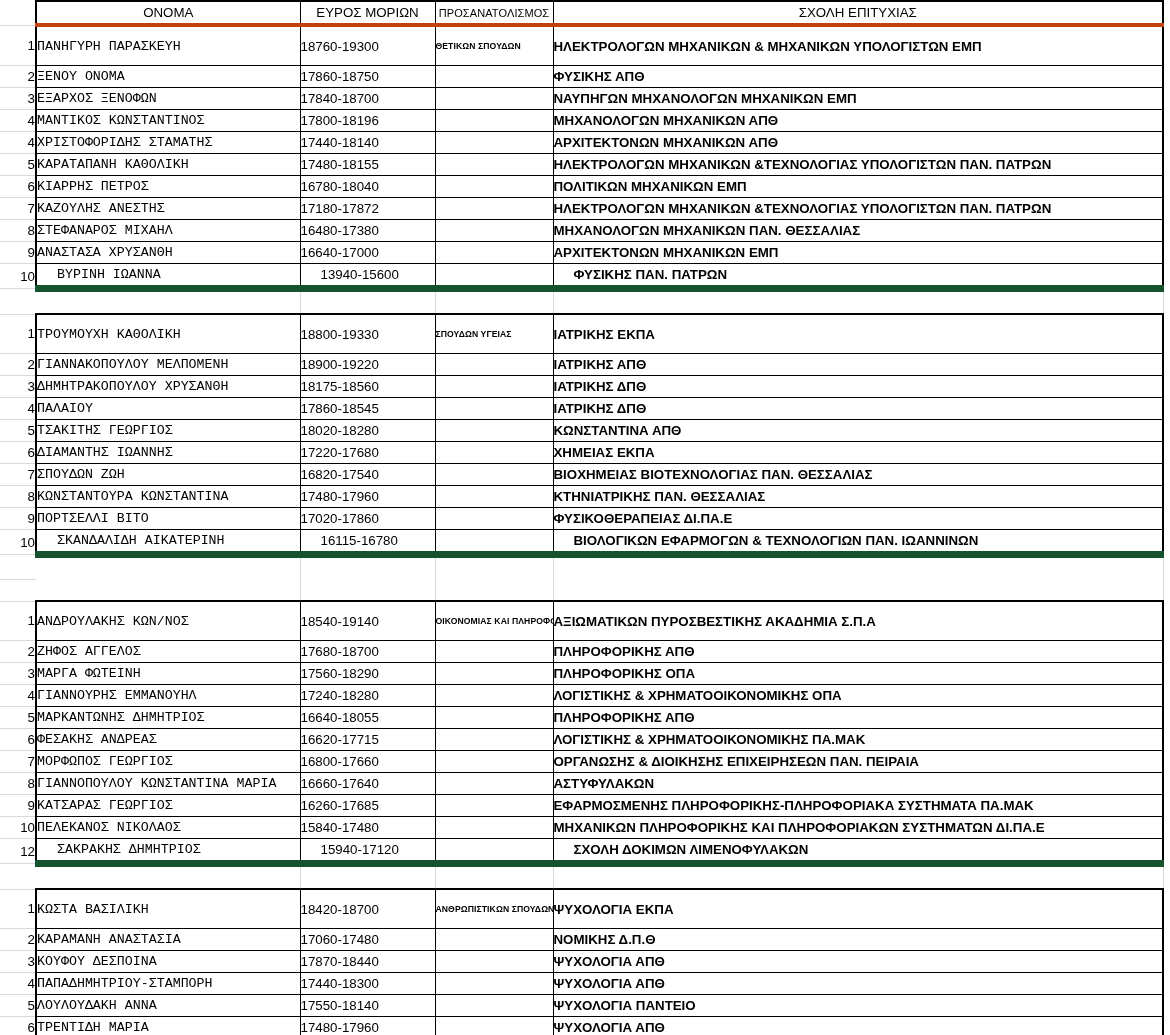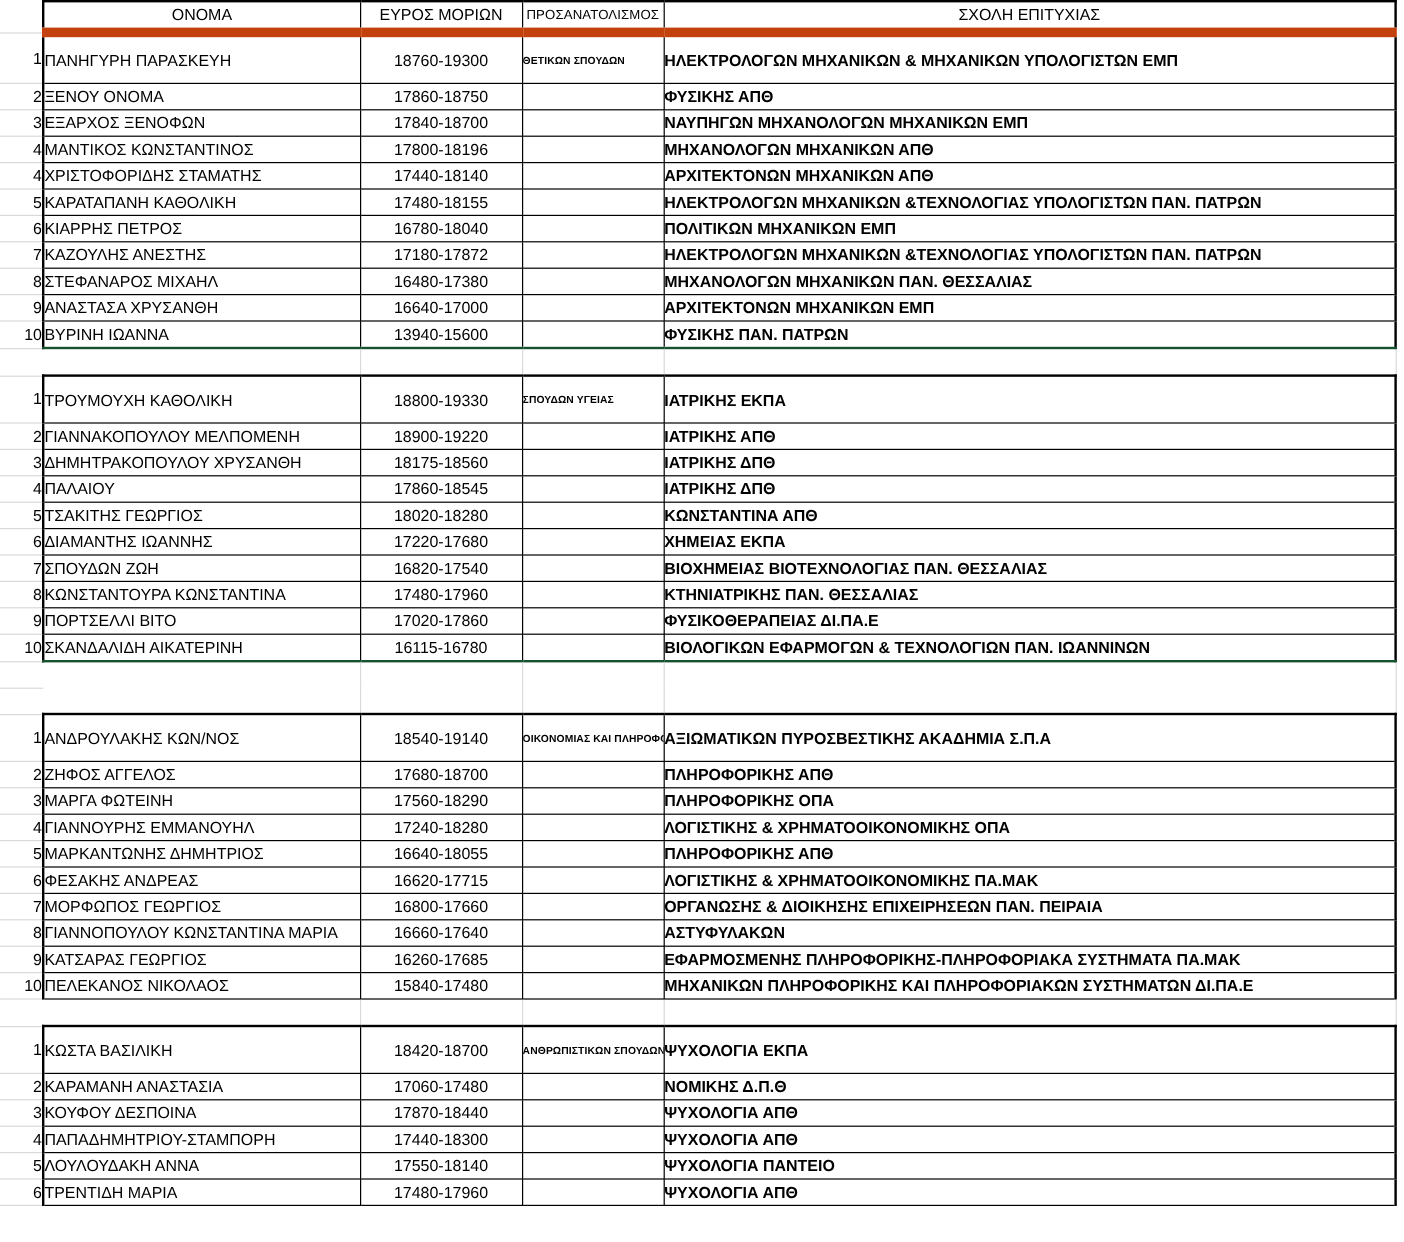"ΟΝΟΜΑ" td.hdr { border-bottom: 8px solid #c2410c -> 4px solid #c2410c }
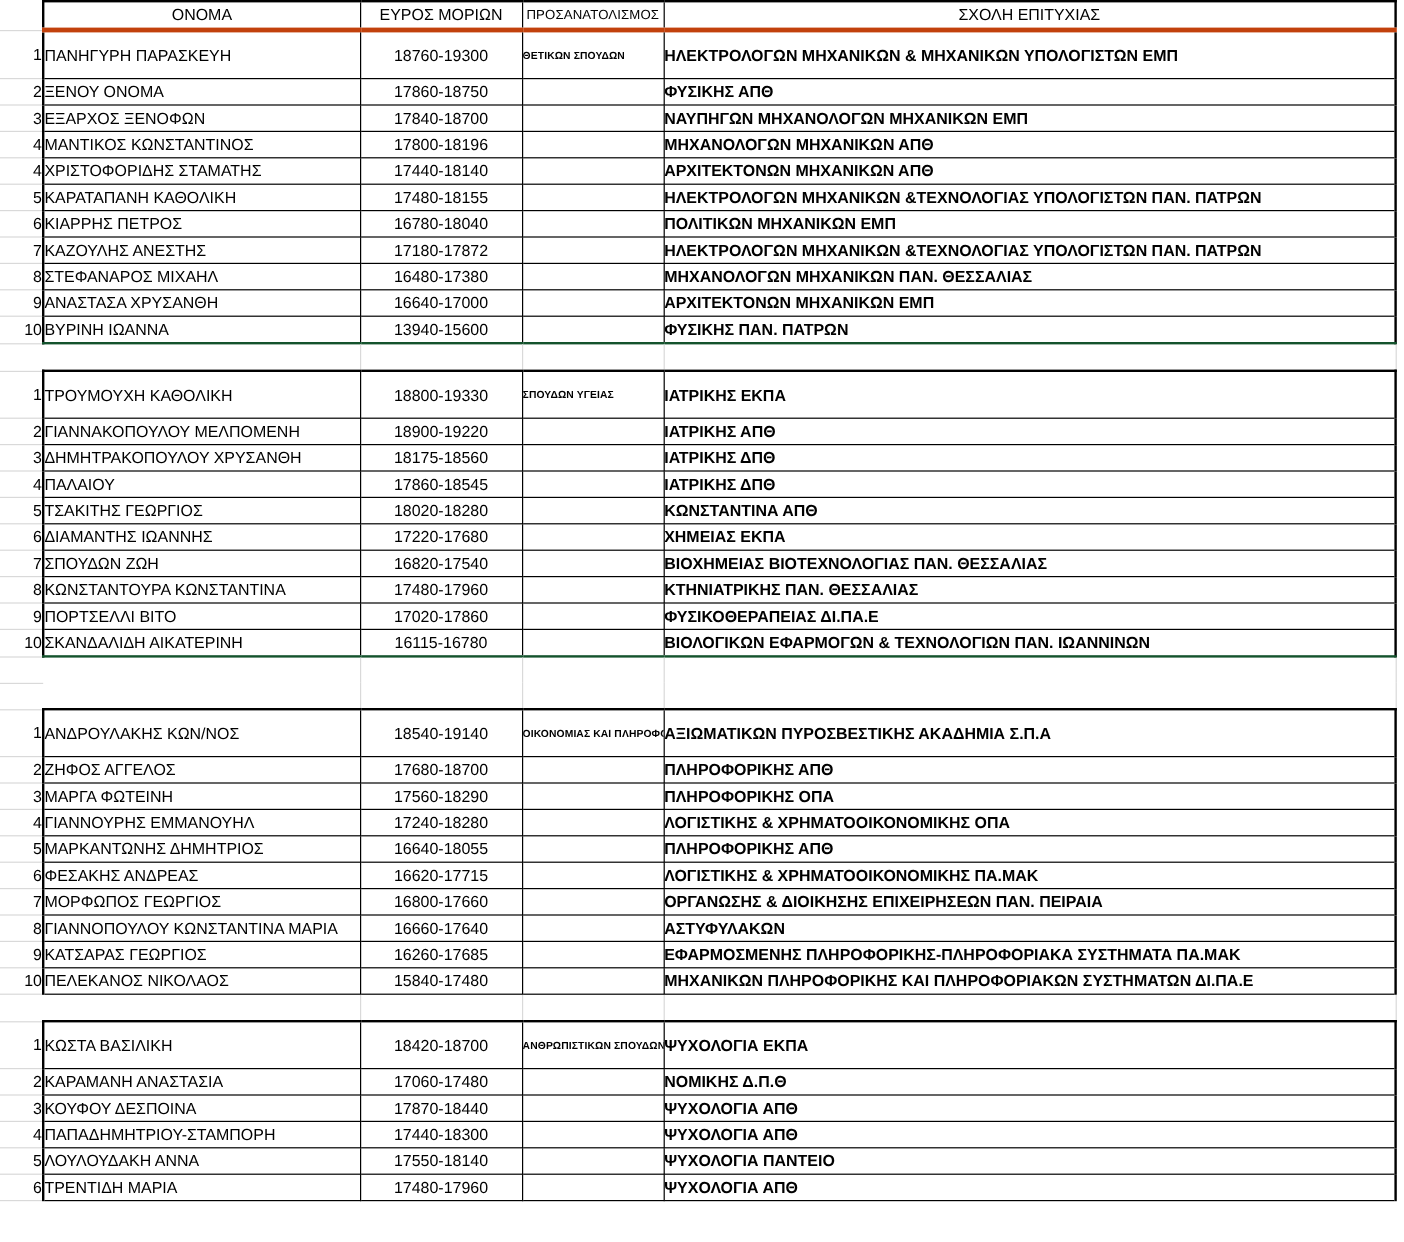"ΠΑΝΗΓΥΡΗ ΠΑΡΑΣΚΕΥΗ" td.cell-name { font-family: none -> Liberation Mono, monospace }
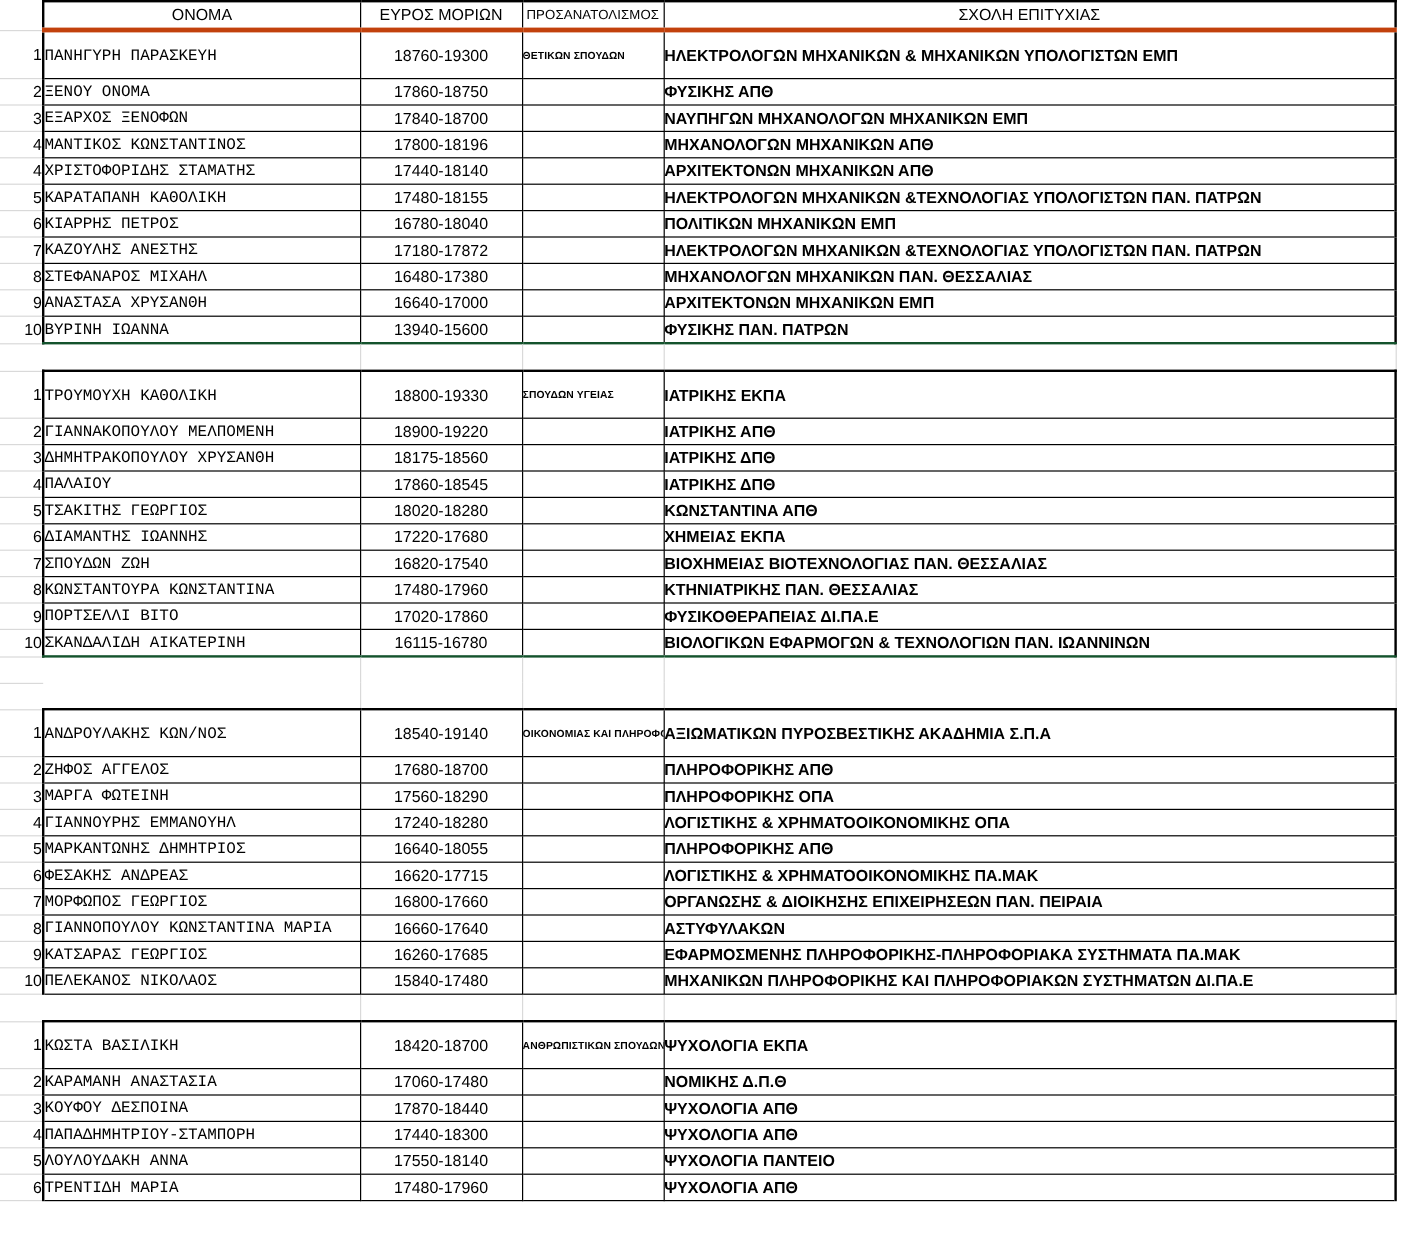"18760-19300" td.cell-score { text-align: center -> none }
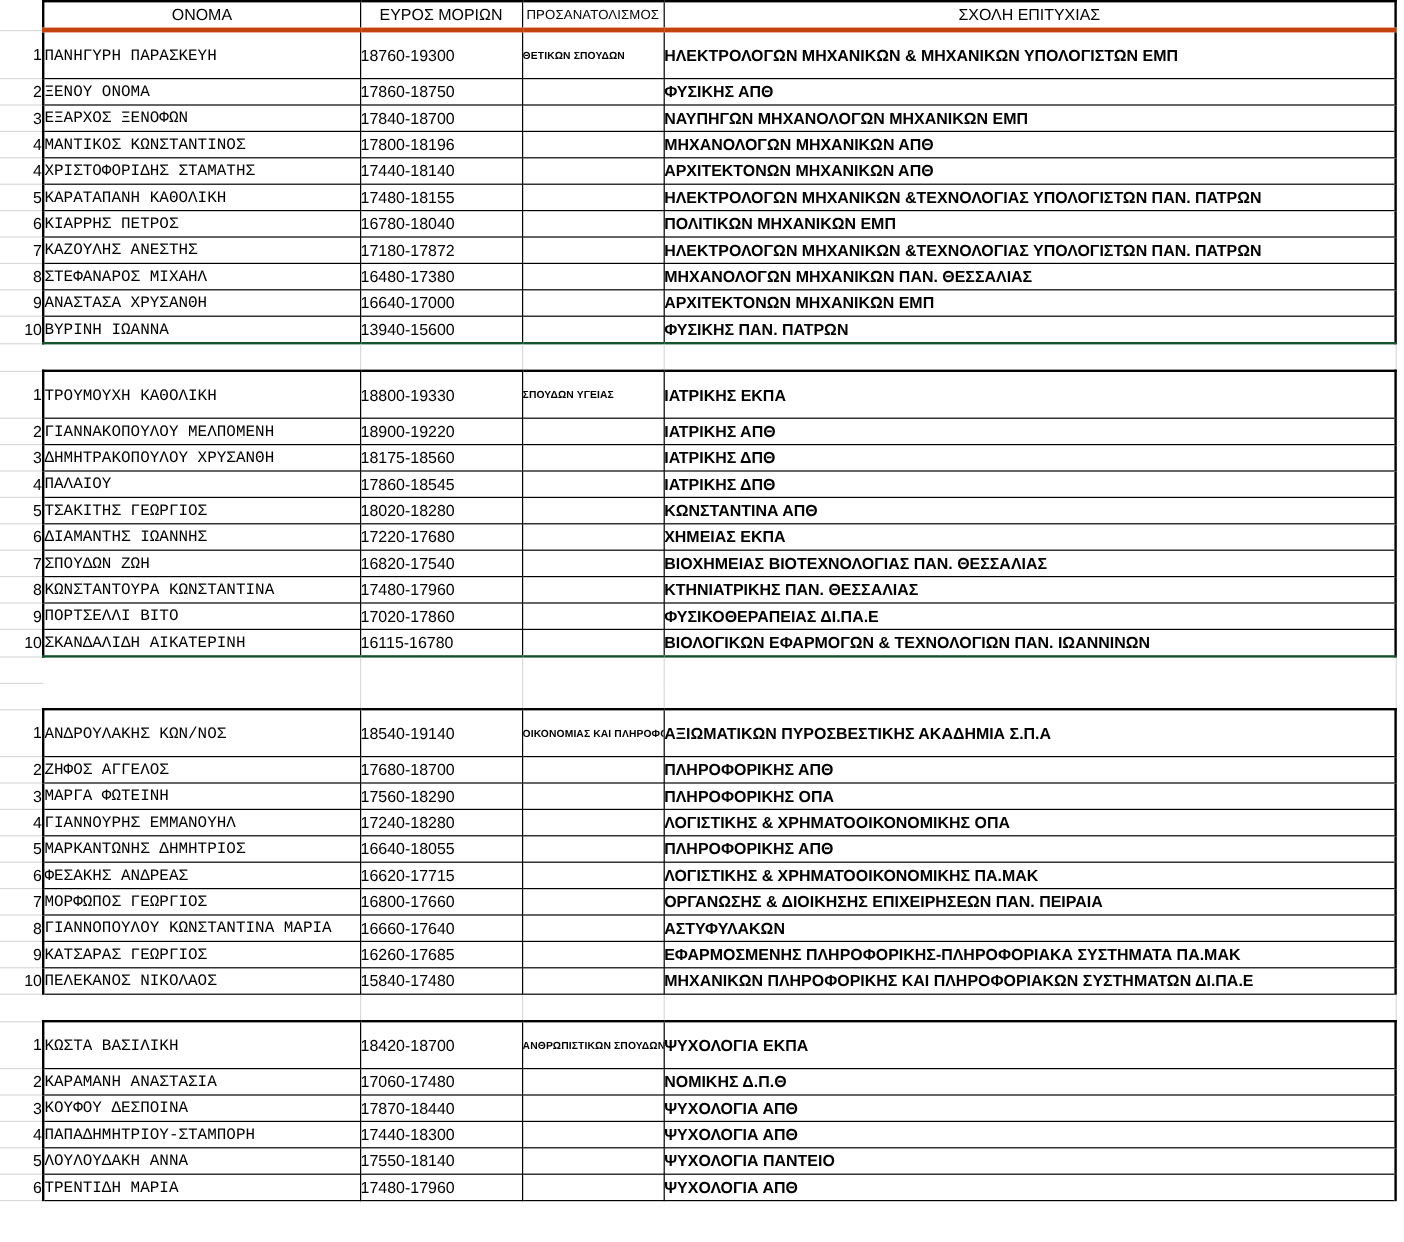"ΒΥΡΙΝΗ ΙΩΑΝΝΑ" tr.block-last td.cell { border-bottom: 2px solid #14532d -> 7px solid #14532d; padding-left: none -> 20px }
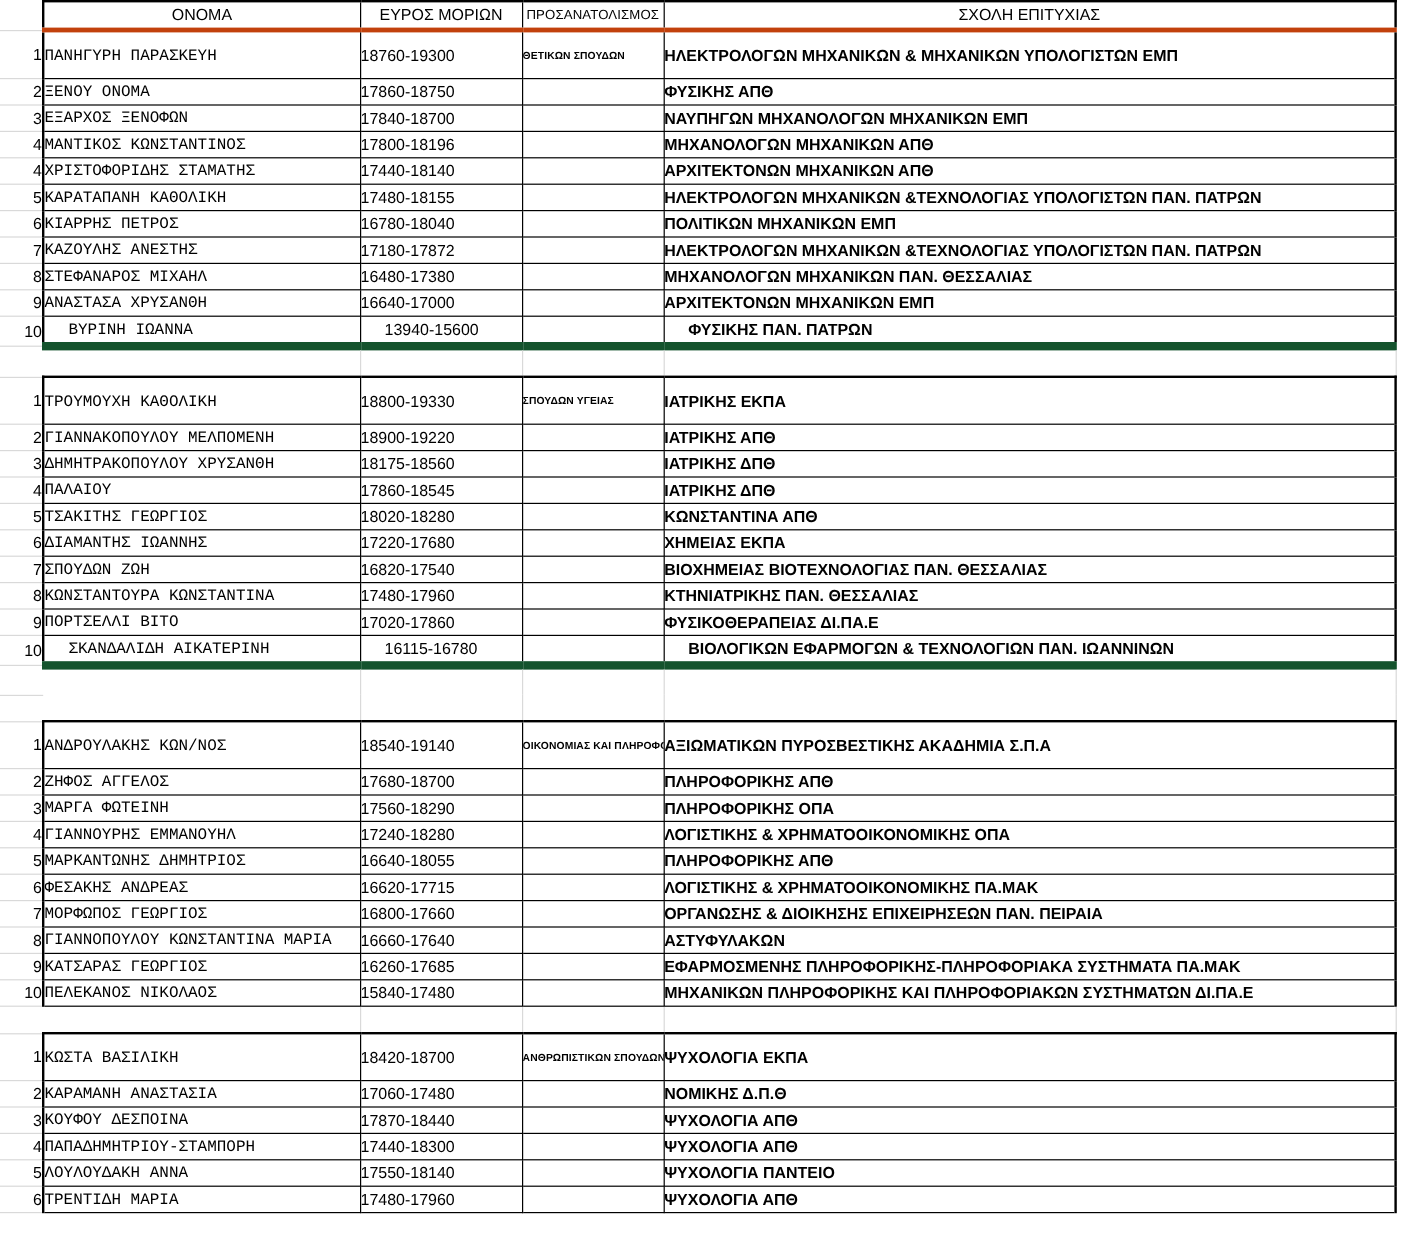"12" tr.block-last { html: none -> <tr> <td>12</td> <td>ΣΑΚΡΑΚΗΣ ΔΗΜΗΤΡΙΟΣ</td> <td>15940-17120</td> <td></td> <td>ΣΧΟΛΗ ΔΟΚΙΜΩΝ ΛΙΜΕΝΟΦΥΛΑΚΩΝ</td> <td></td> </tr> }
